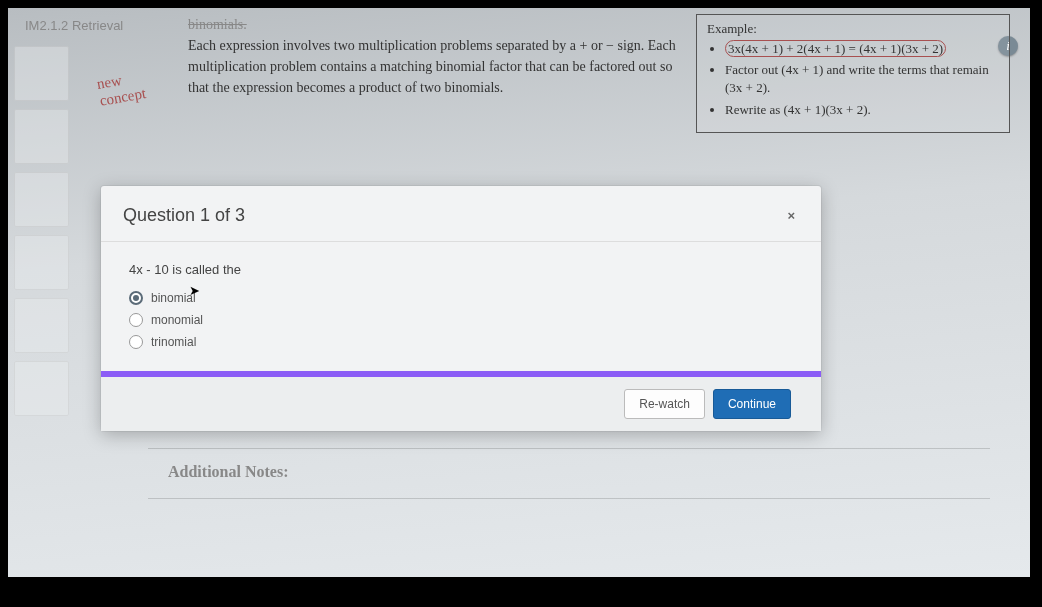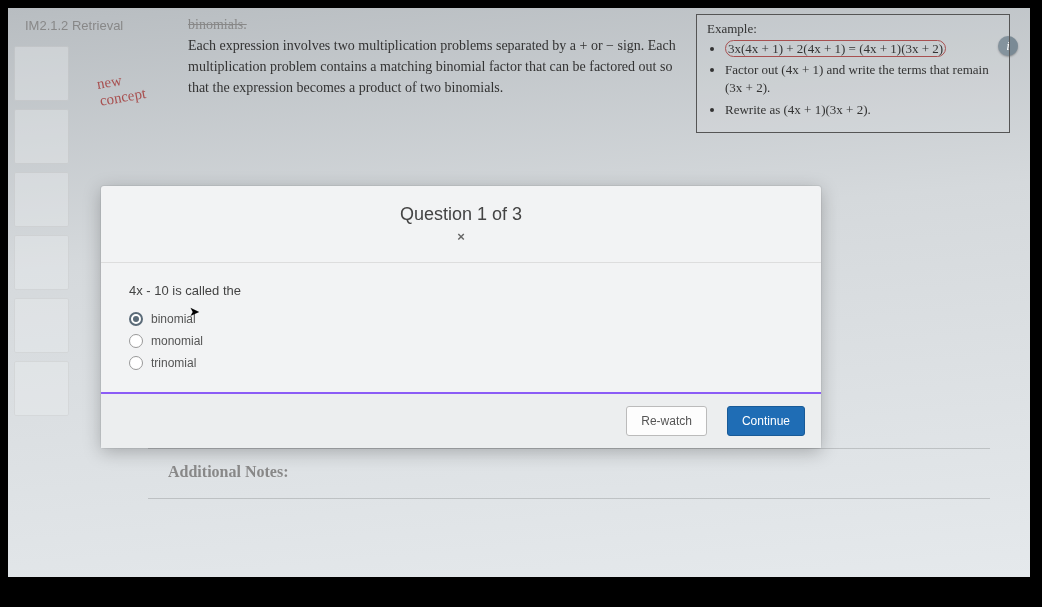"Question 1 of 3" .q-header { flex-direction: column -> none }
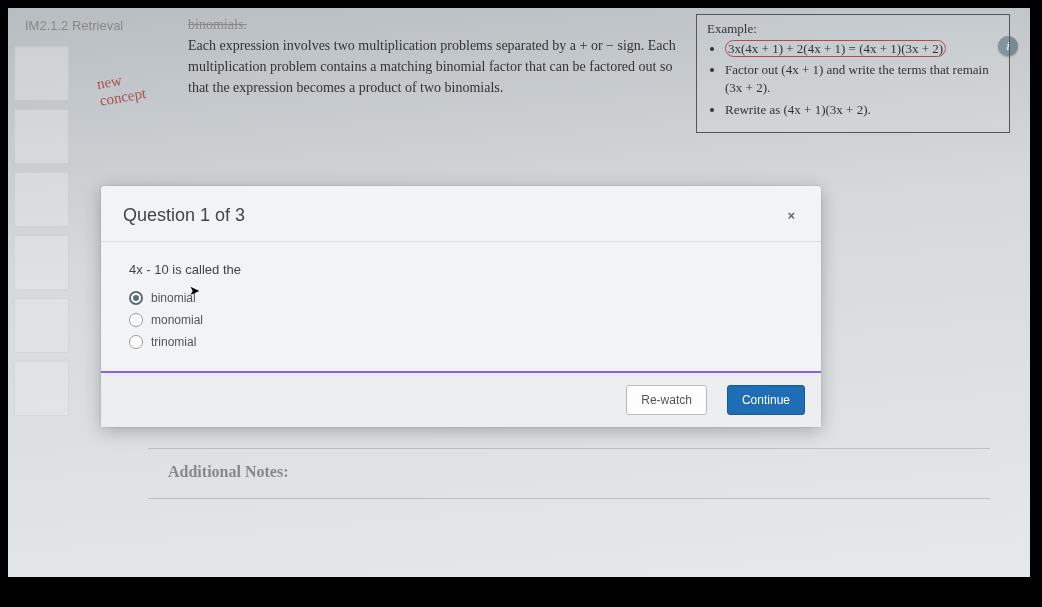"Re-watch" .q-footer { border-top: 2px solid #8b5cf6 -> 6px solid #8b5cf6; gap: 20px -> 8px; padding: 12px 16px -> 12px 30px }
